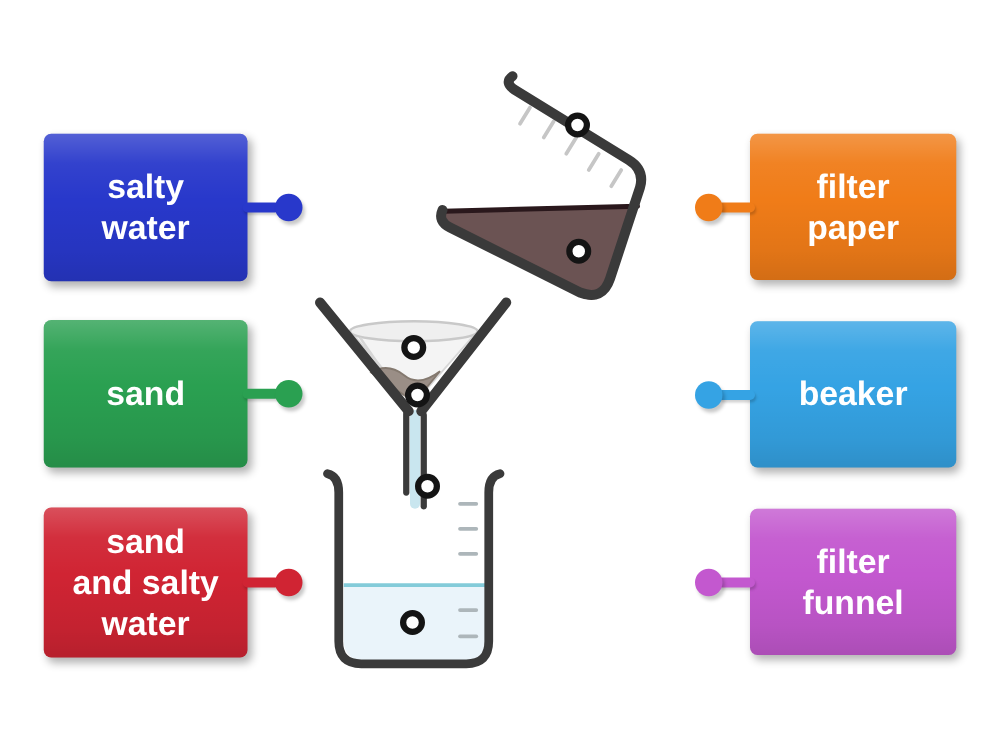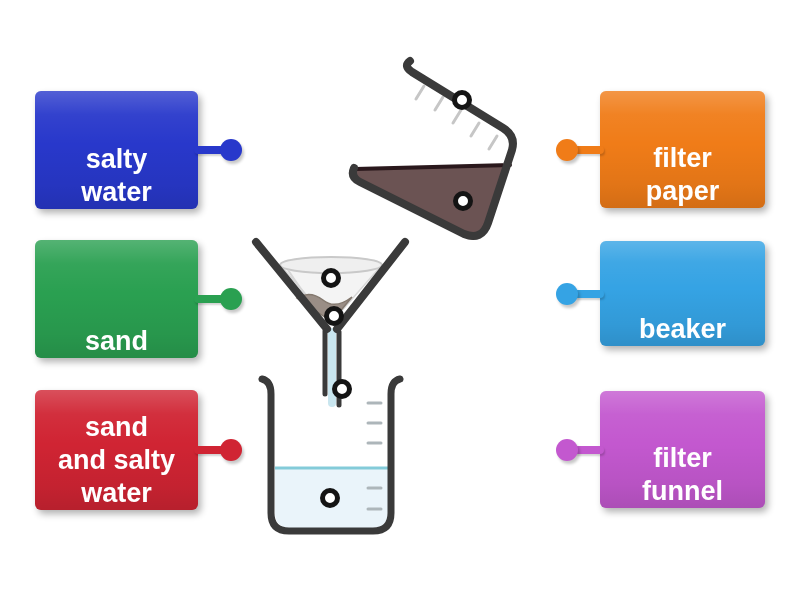"salty" .card { align-items: flex-end -> center; margin-top: none -> 16px }
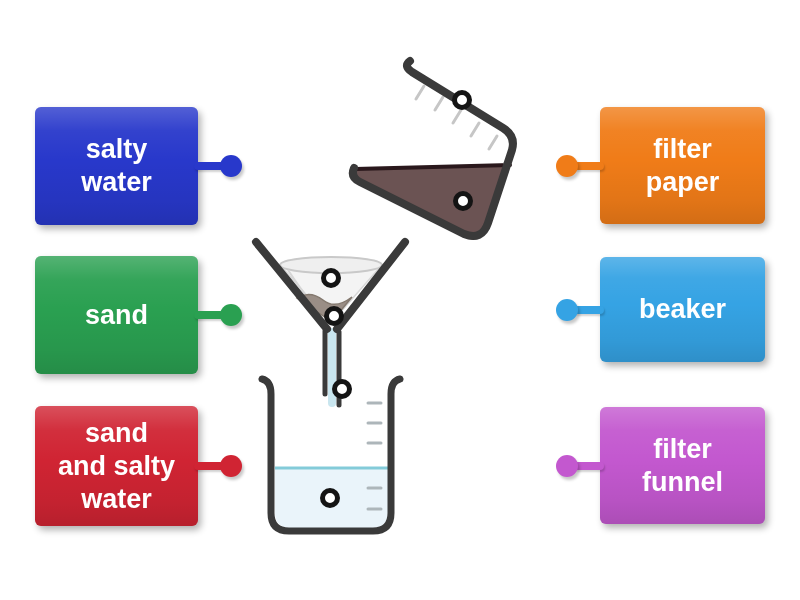"beaker" .pos-r2 { height: 105px -> 117px }
